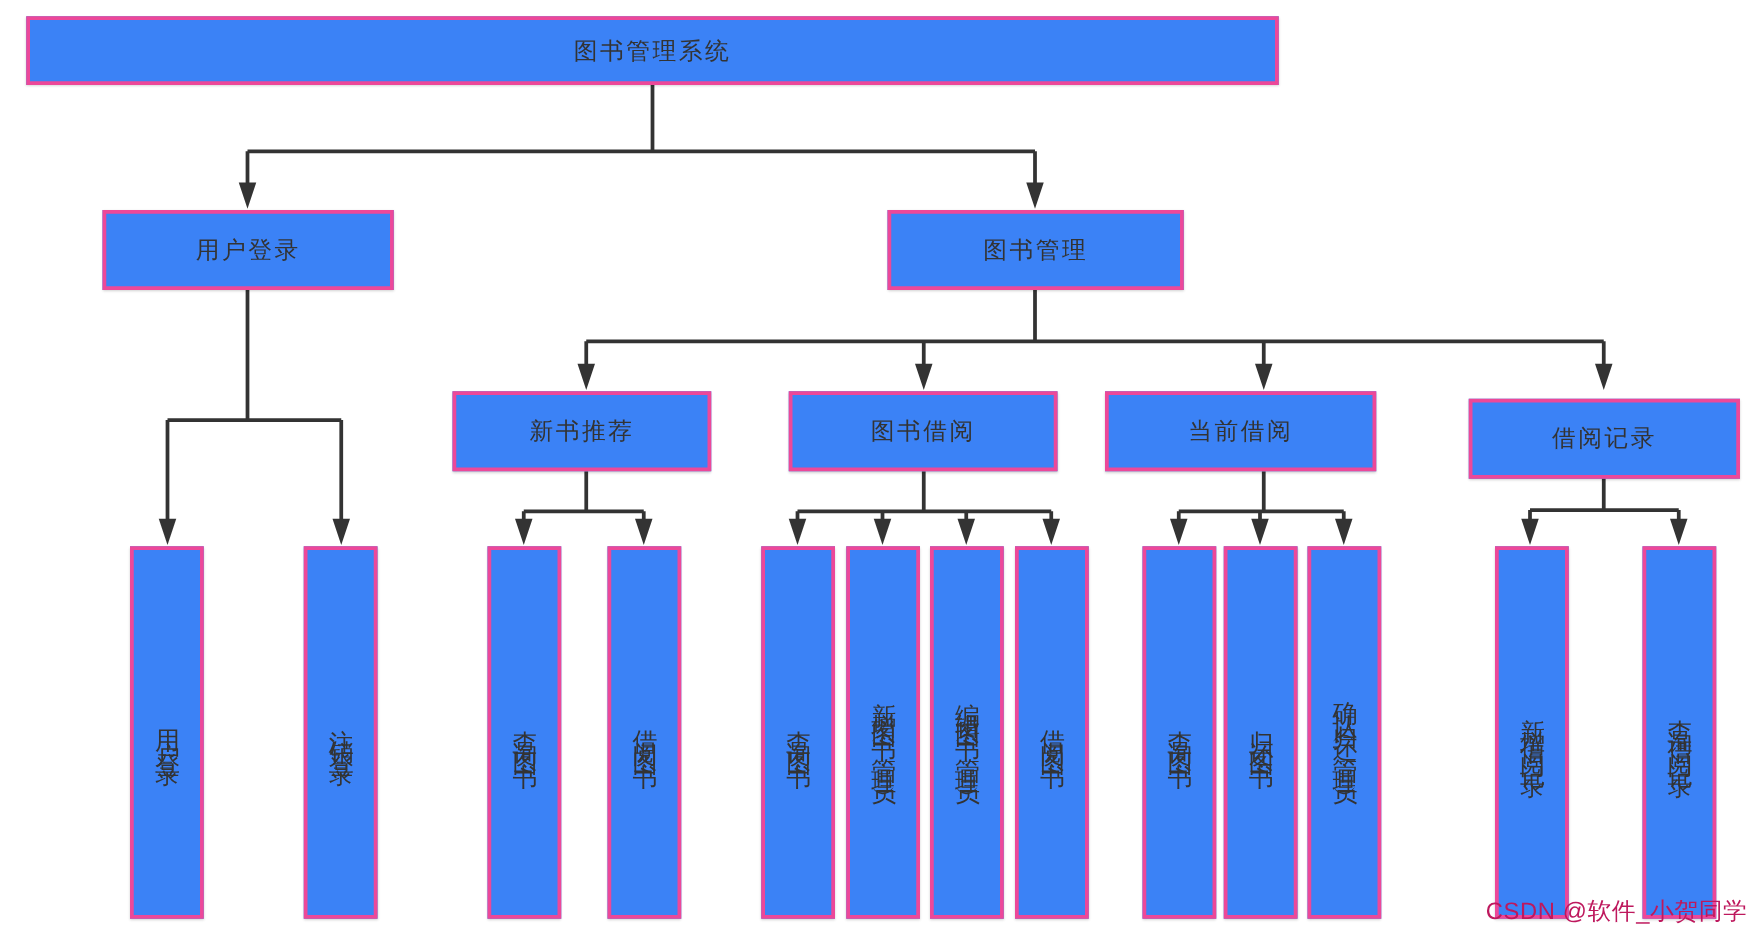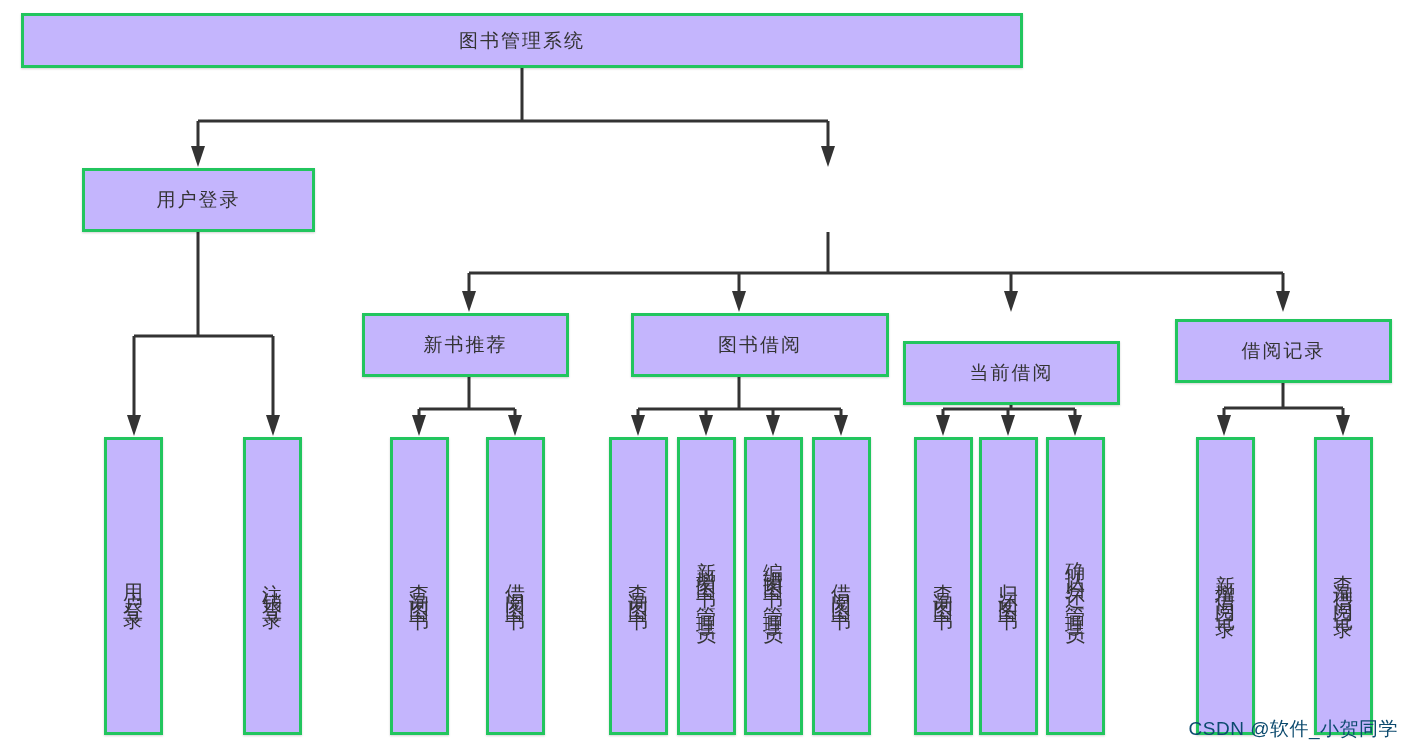"图书管理系统" .node { background: #c4b5fd -> #3b82f6; border: 3px solid #22c55e -> 3px solid #ec4899 }
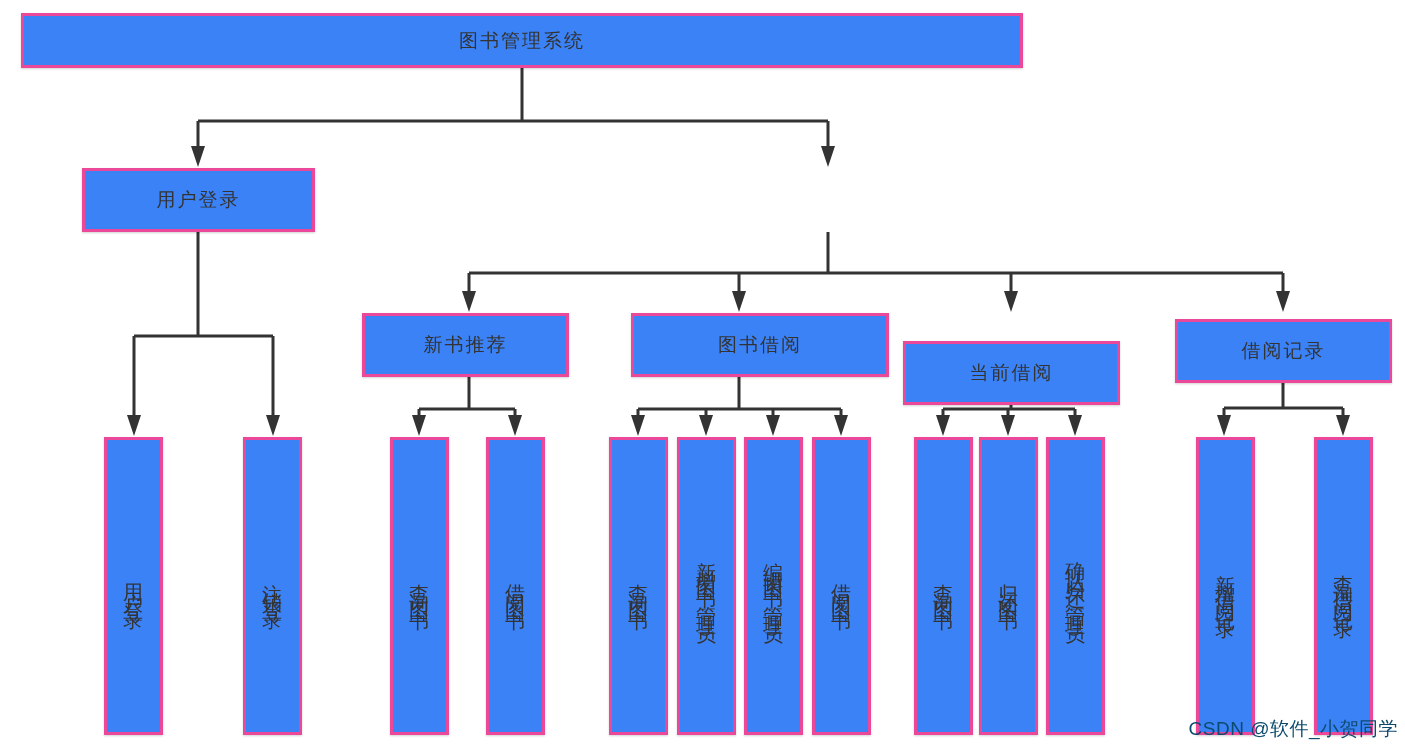"图书管理" div.node { html: none -> <div>图书管理</div> }
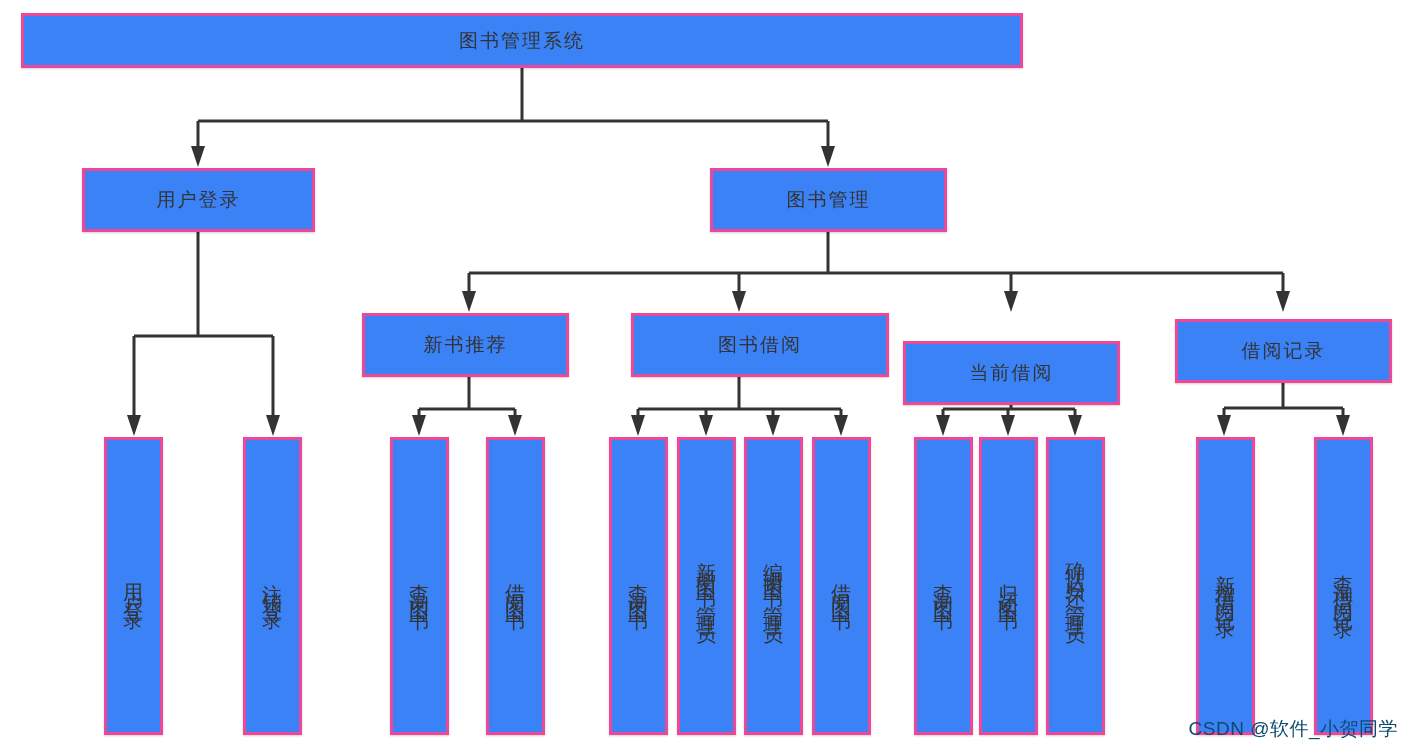"图书借阅" .n-borrowing { width: 258px -> 215px }
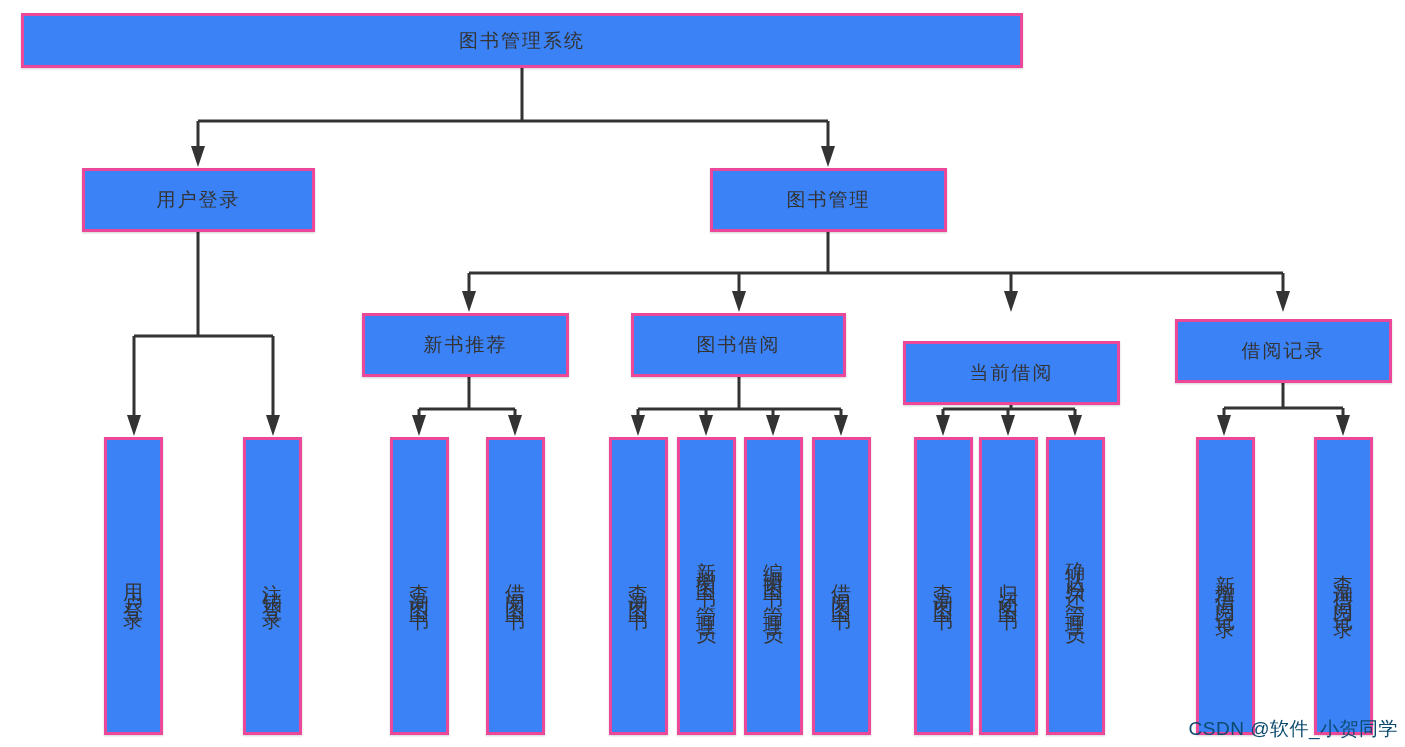"当前借阅" .n-current { left: 903px -> 884px; margin-top: 28px -> none }
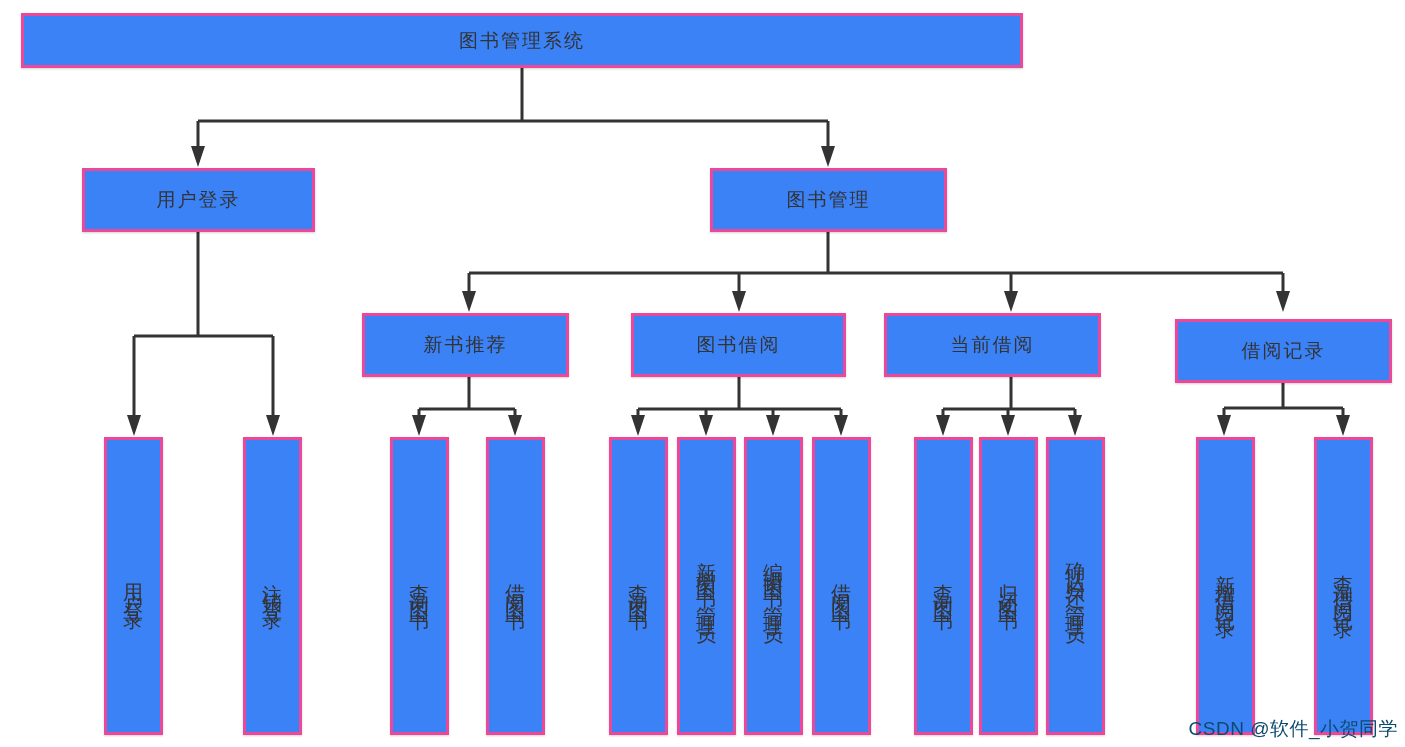"CSDN @软件_小贺同学" .watermark { color: #0c4a6e -> #be185d }
